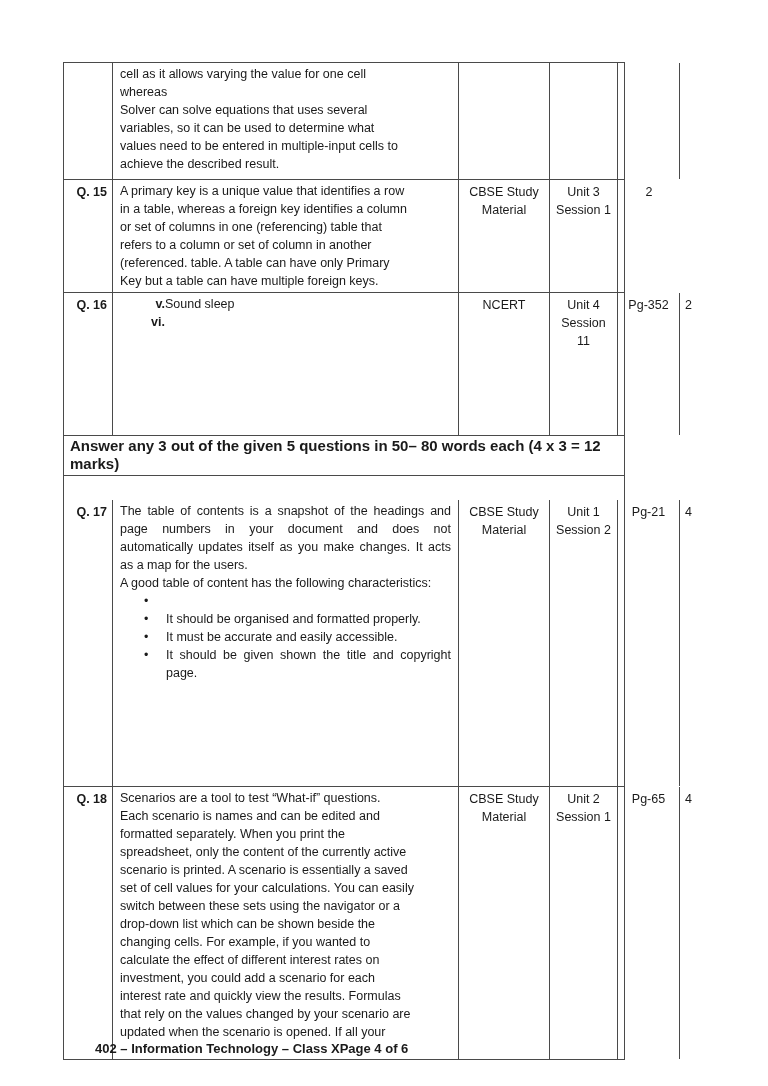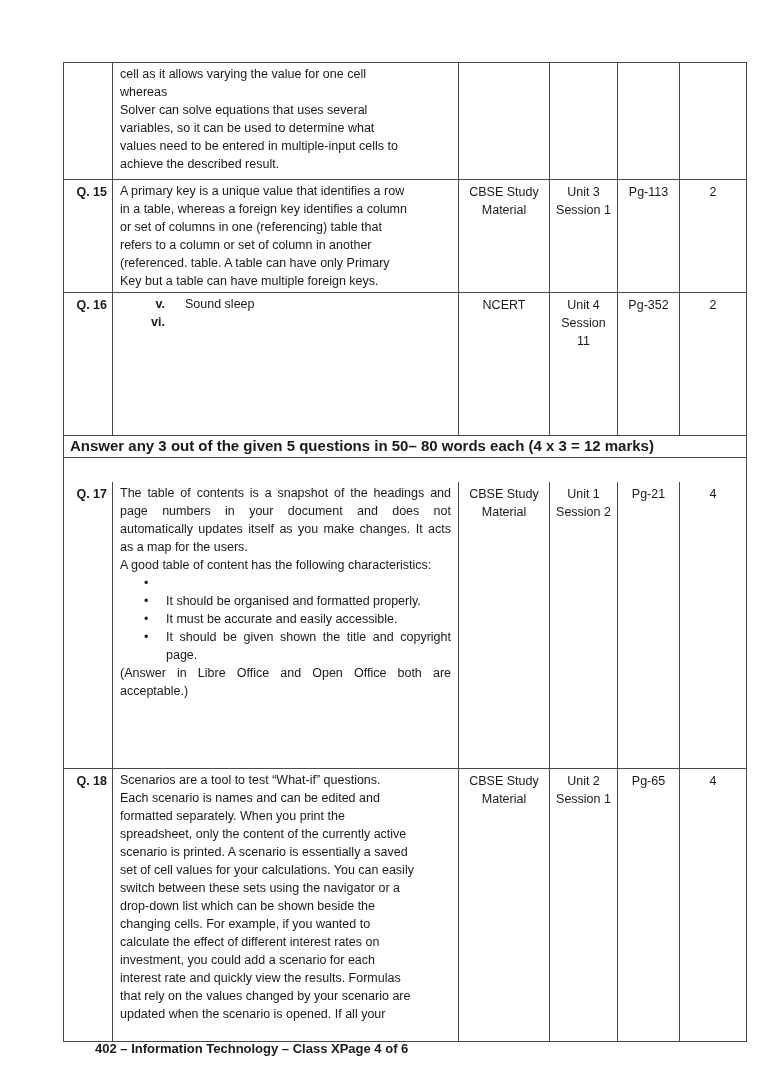"cell as it allows varying" .doc-table { width: 684px -> 562px }
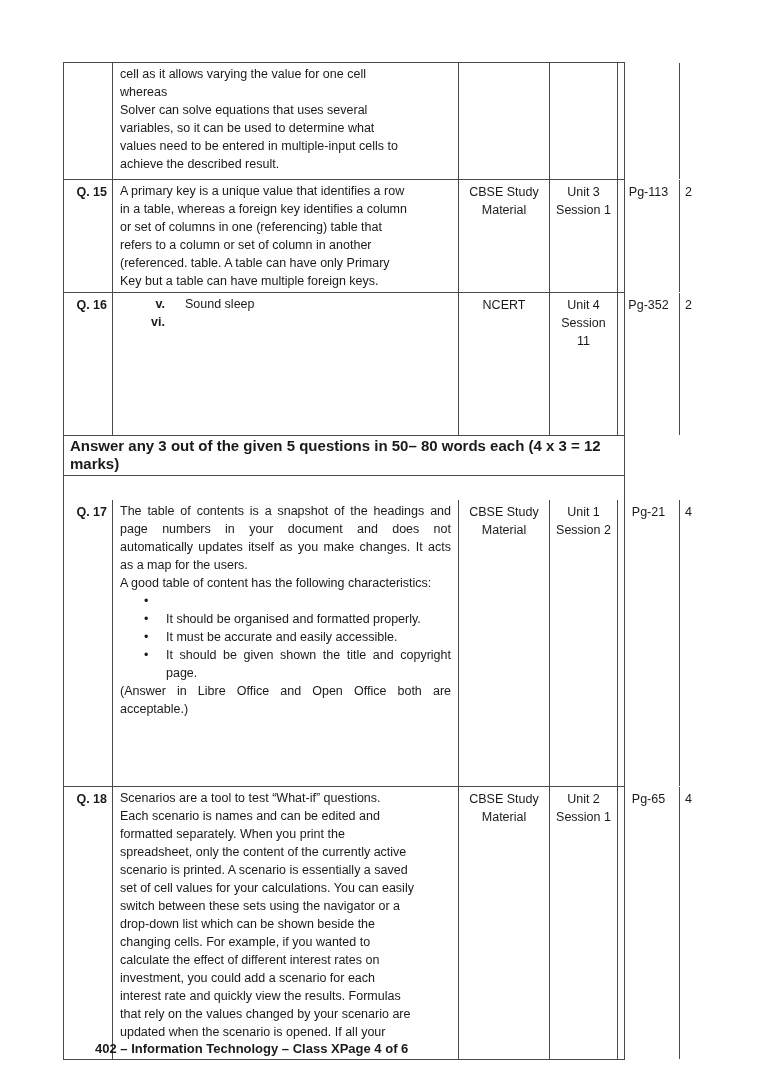"Pg-113" div.c { html: <div>Pg-113</div> -> none }
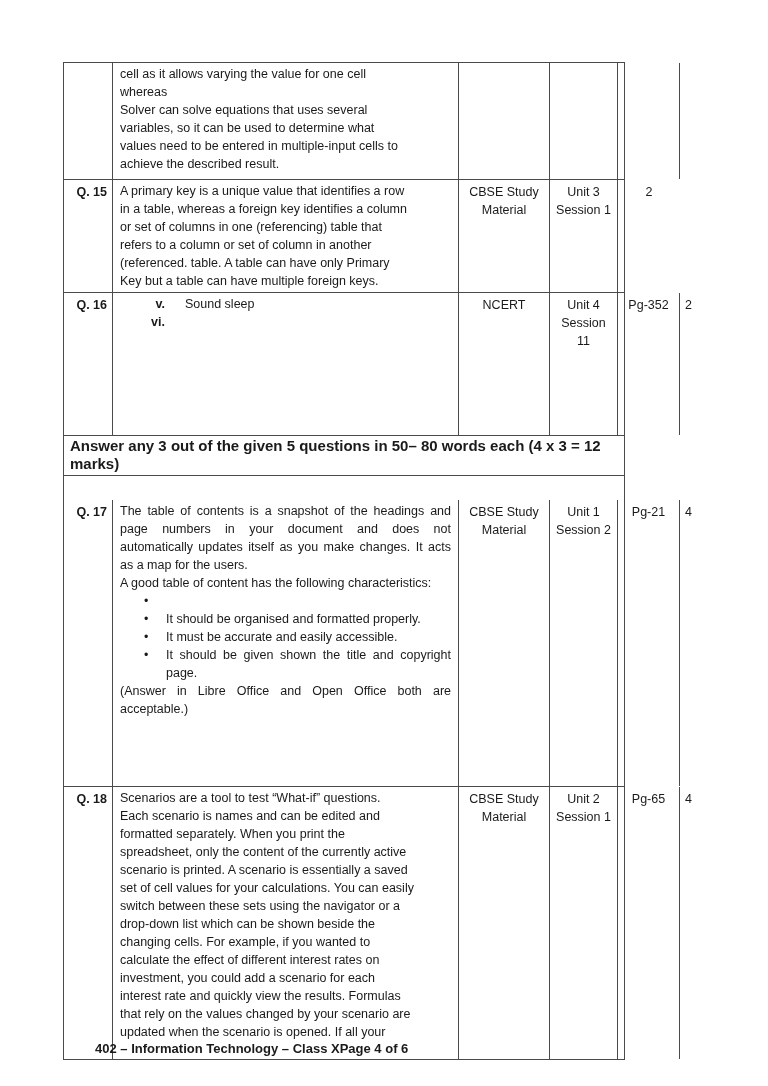"Sound sleep" .rtext { margin-left: 20px -> 0 }
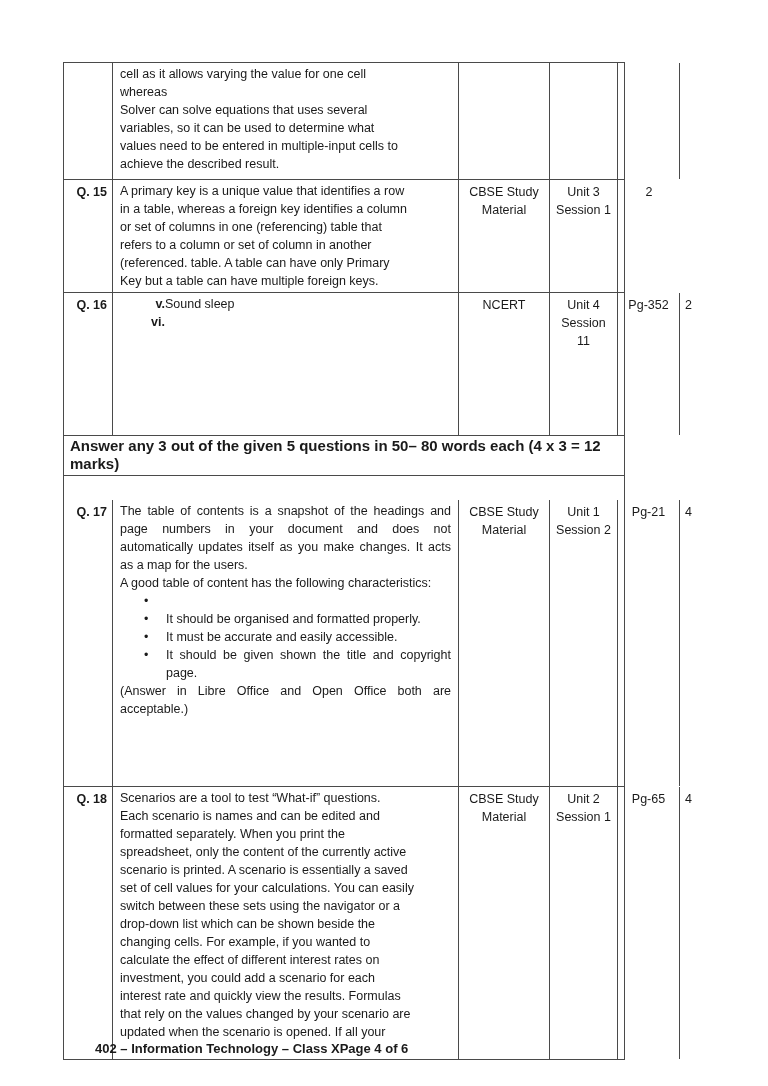"(Answer in Libre Office and" div.justify { html: <div>(Answer in Libre Office and Open Office both are acceptable.)</div> -> none }
